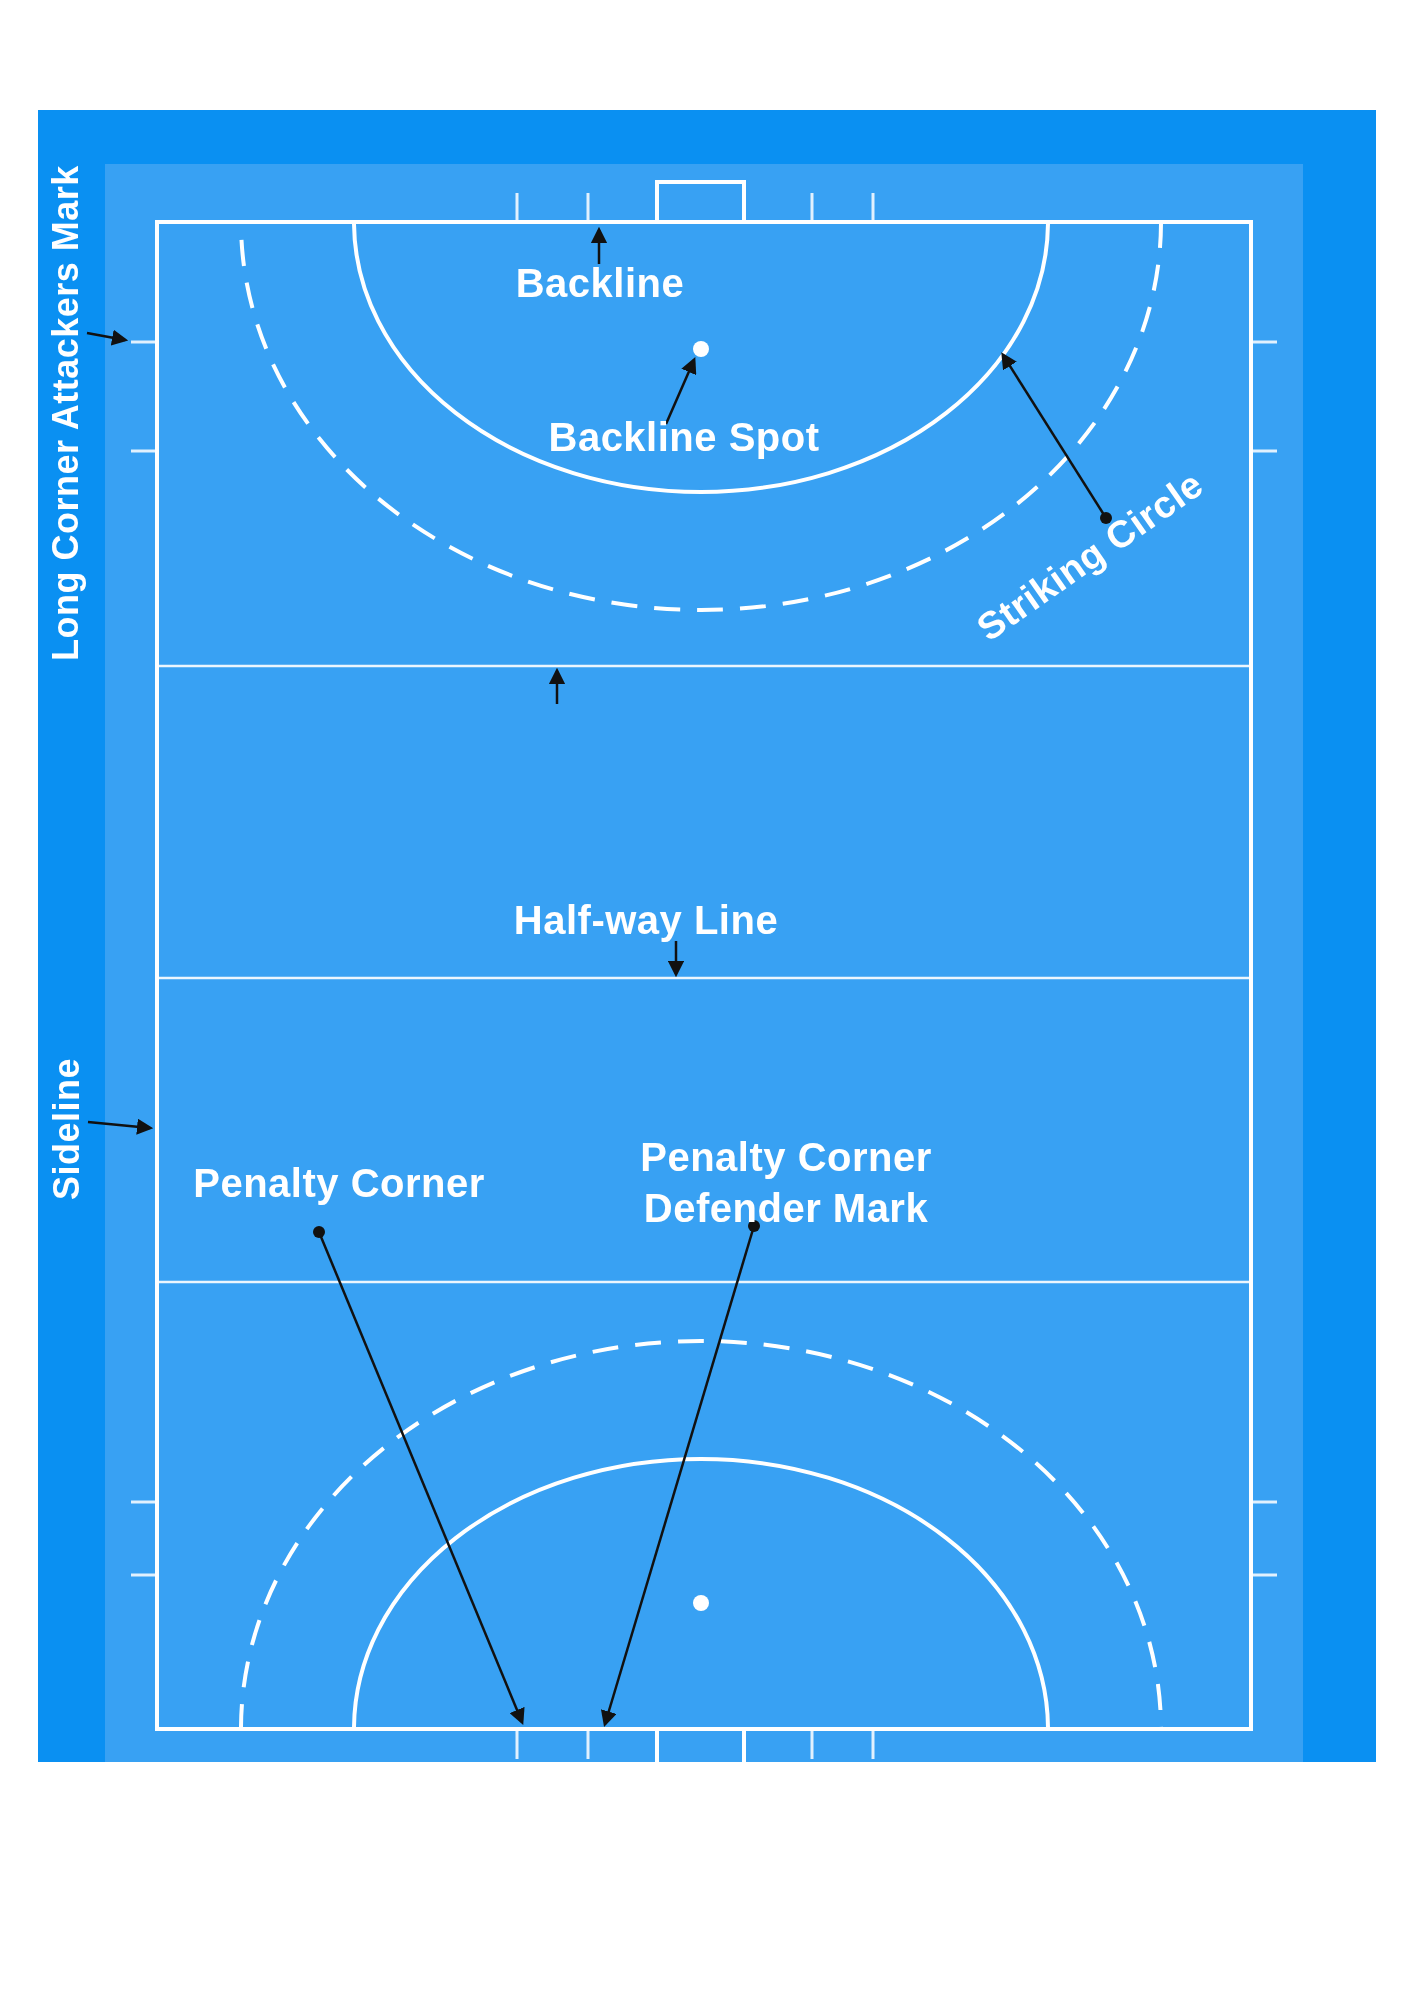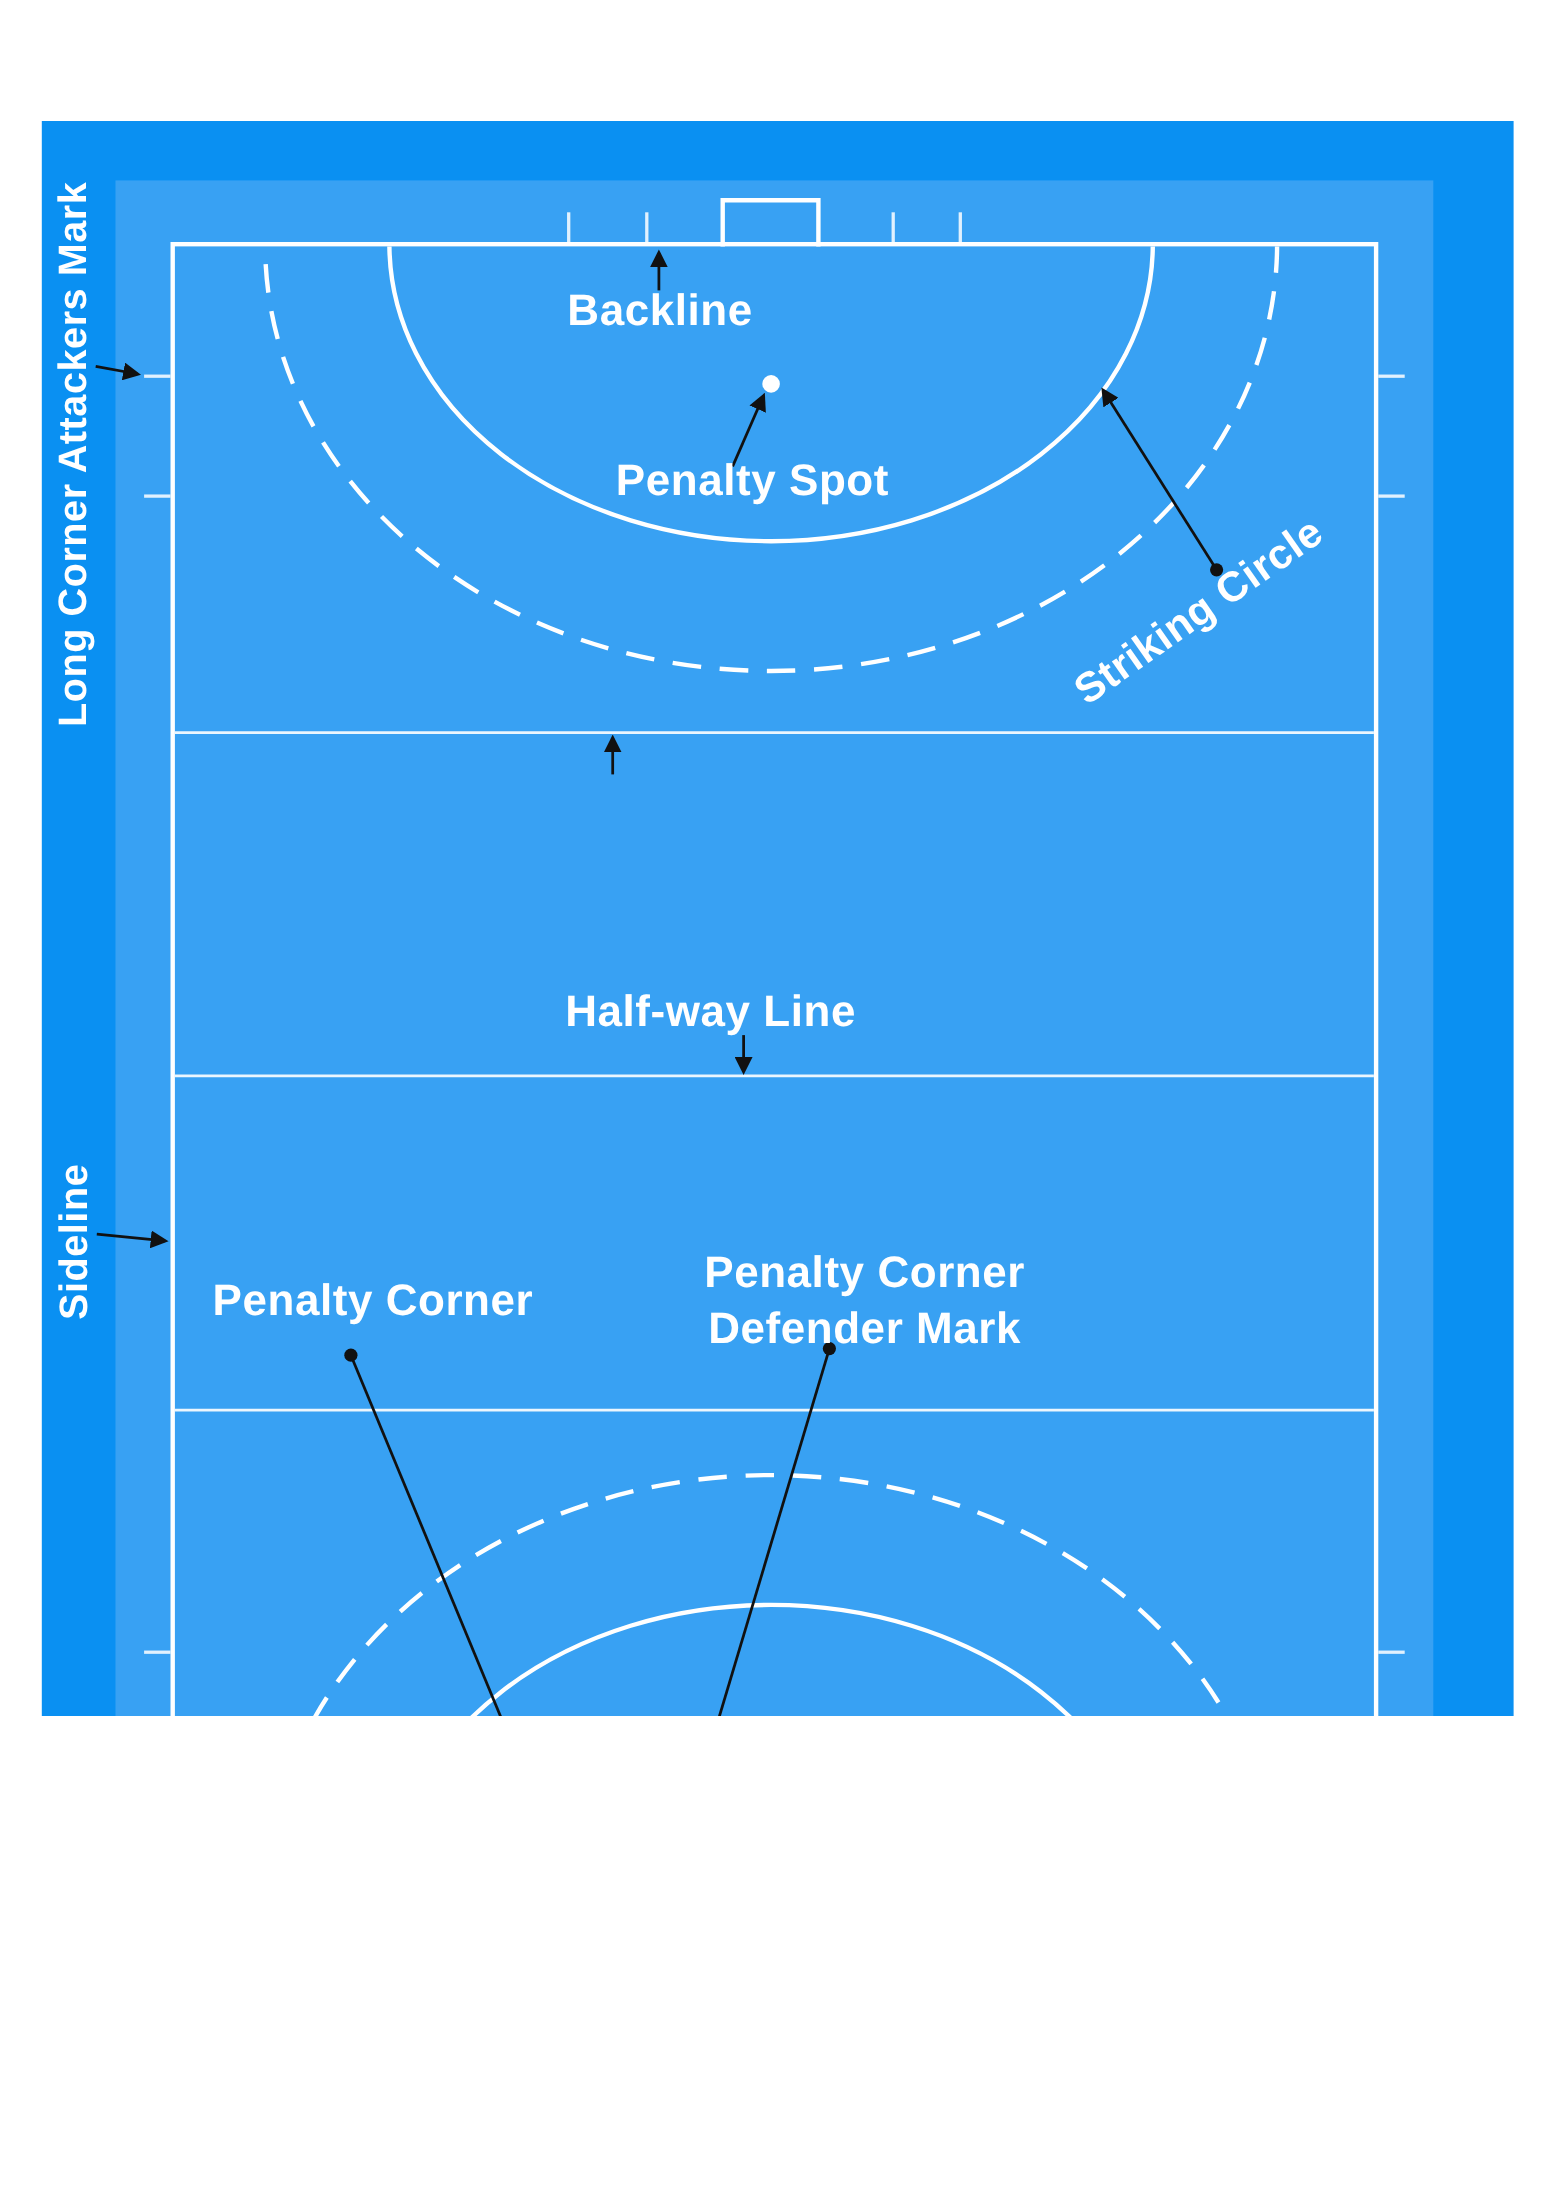"Backline" .canvas { height: 1560px -> 1762px }
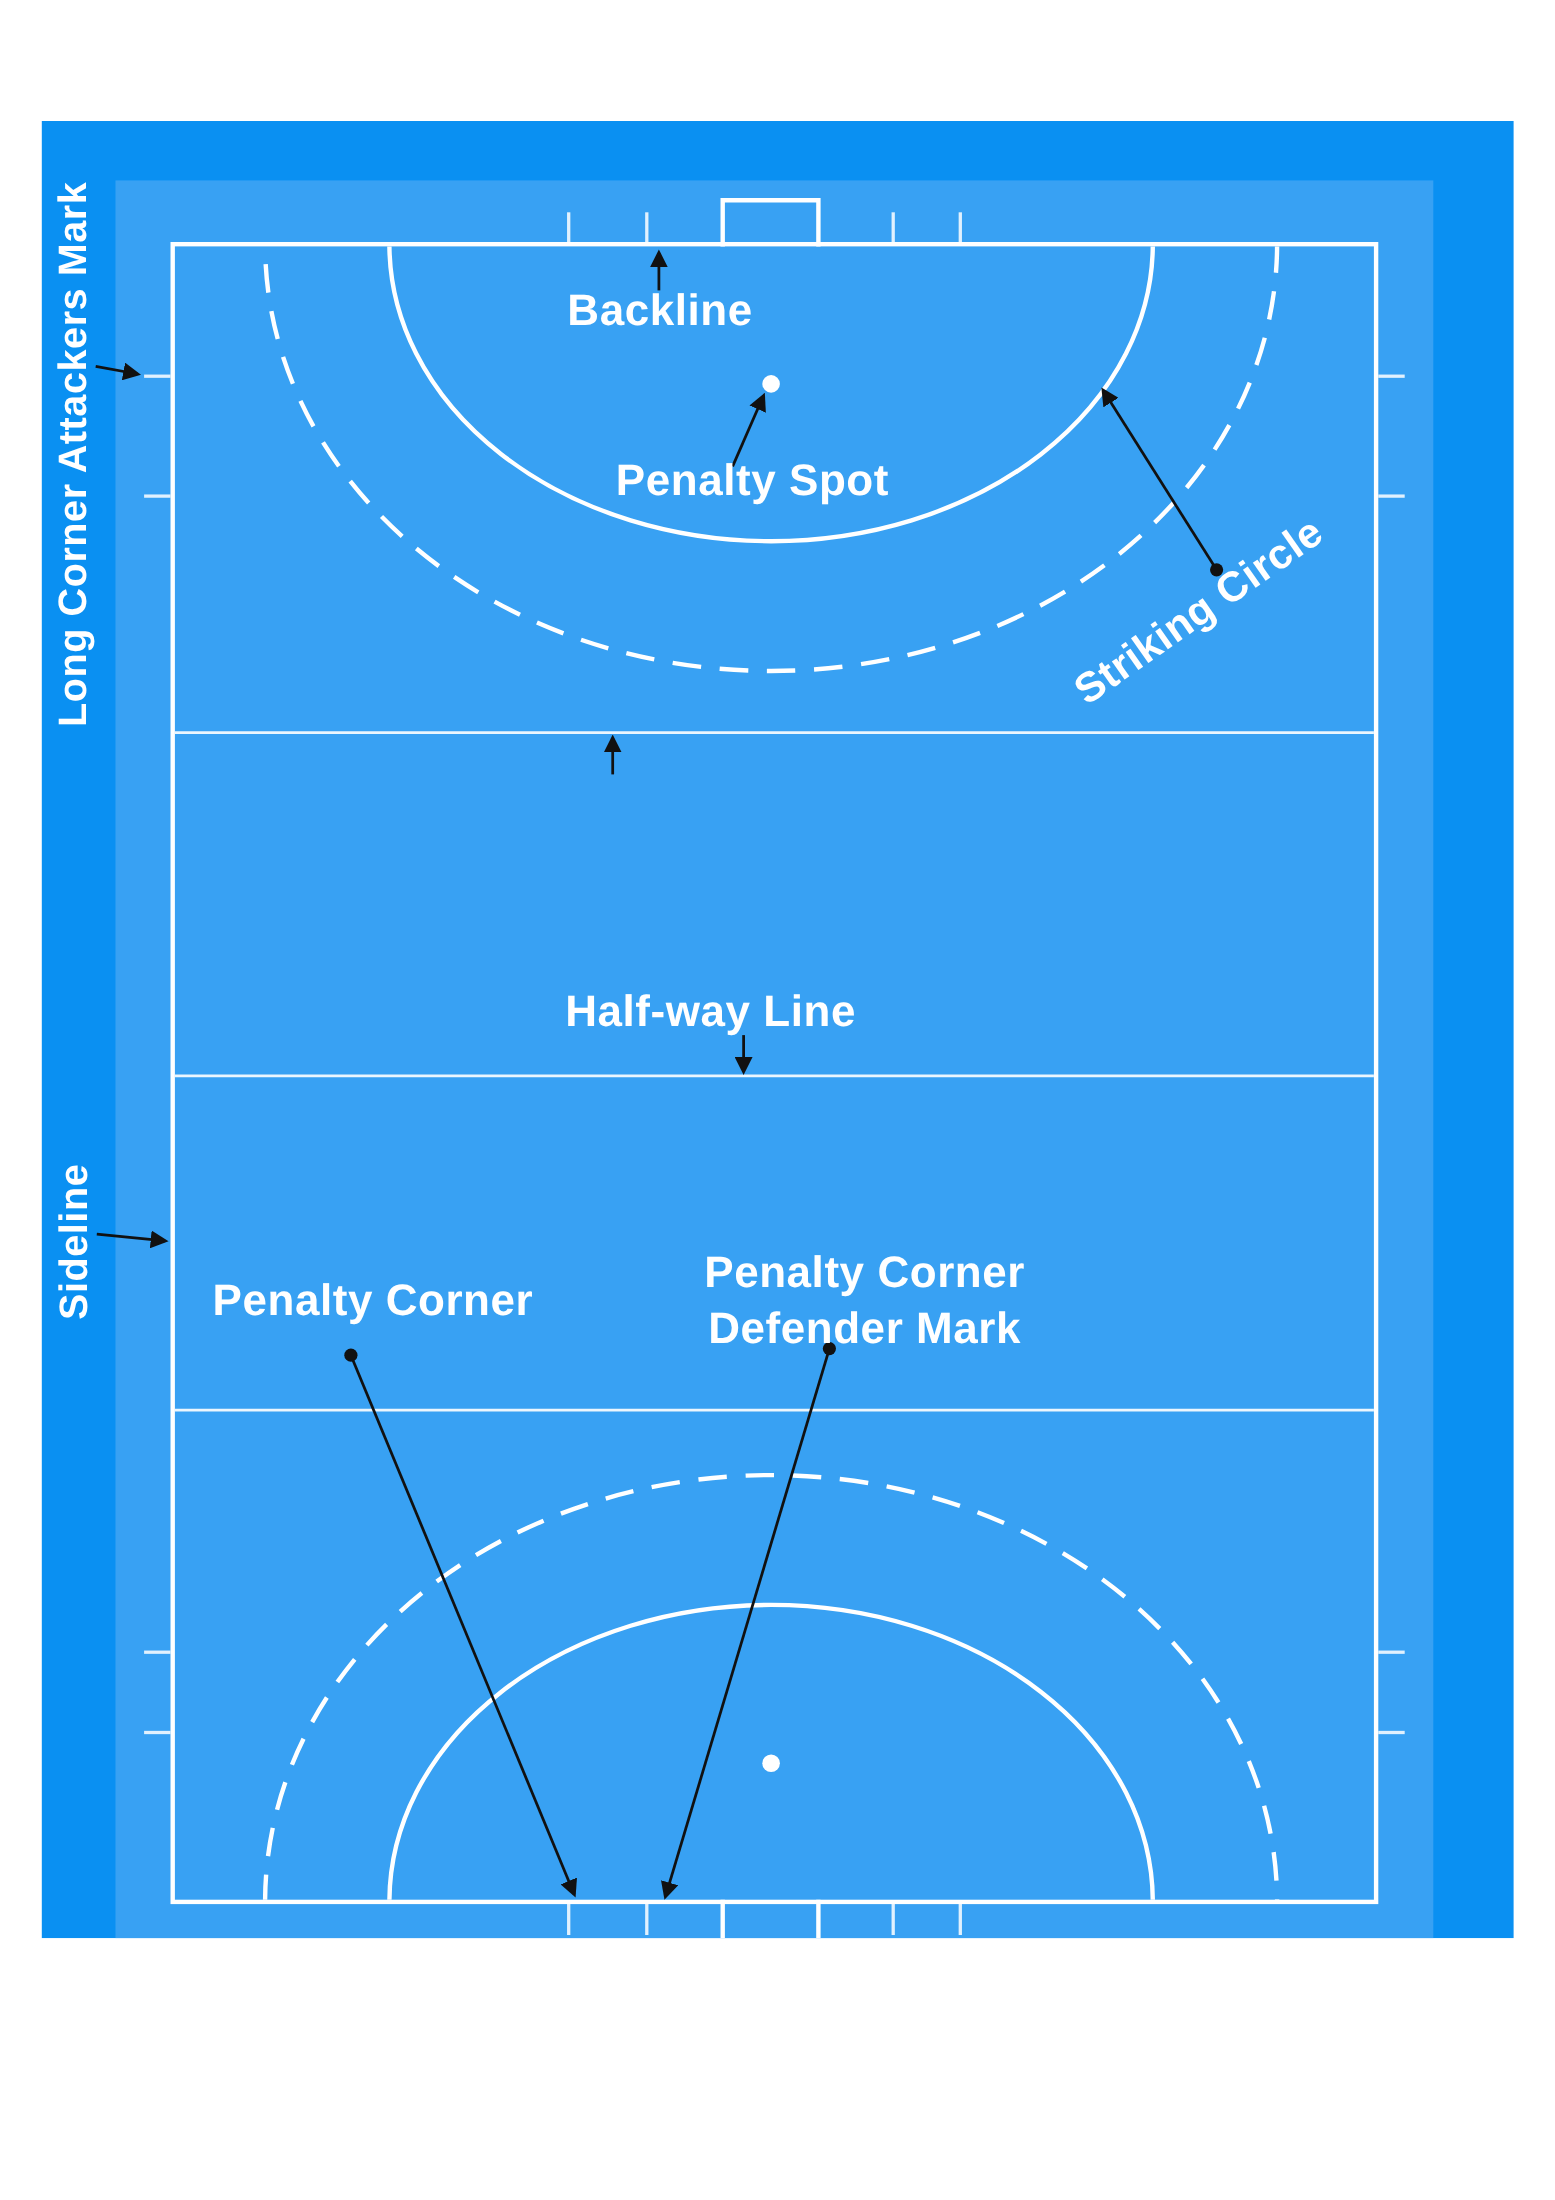"Penalty Spot" div.label { text: Penalty -> Backline }
